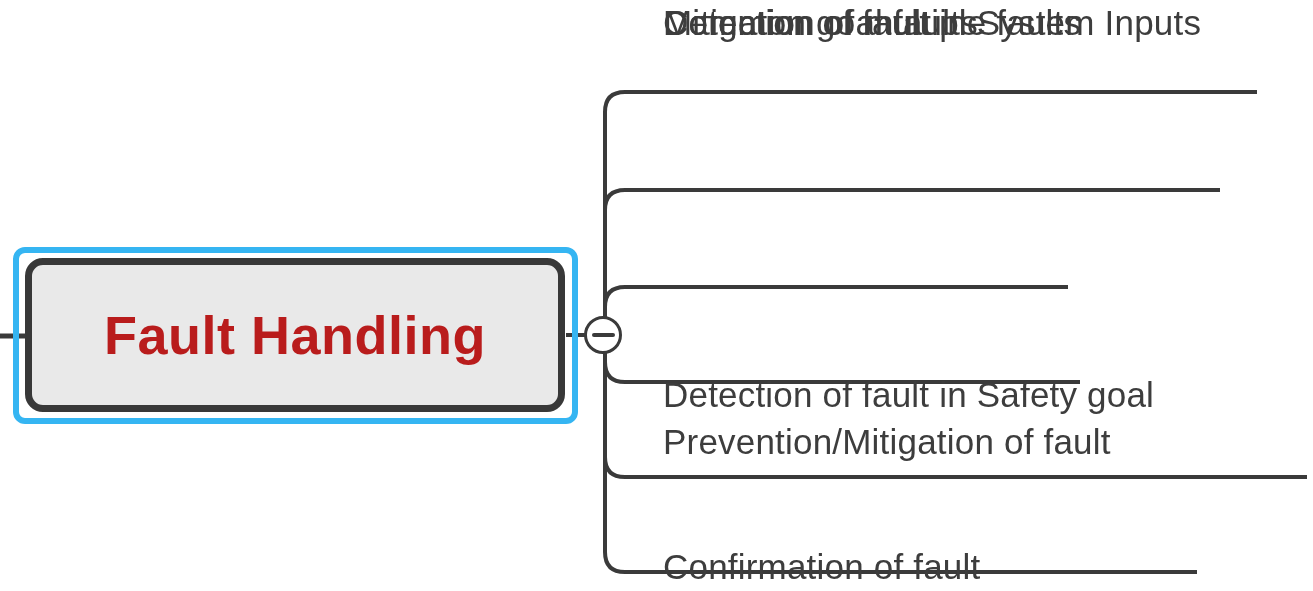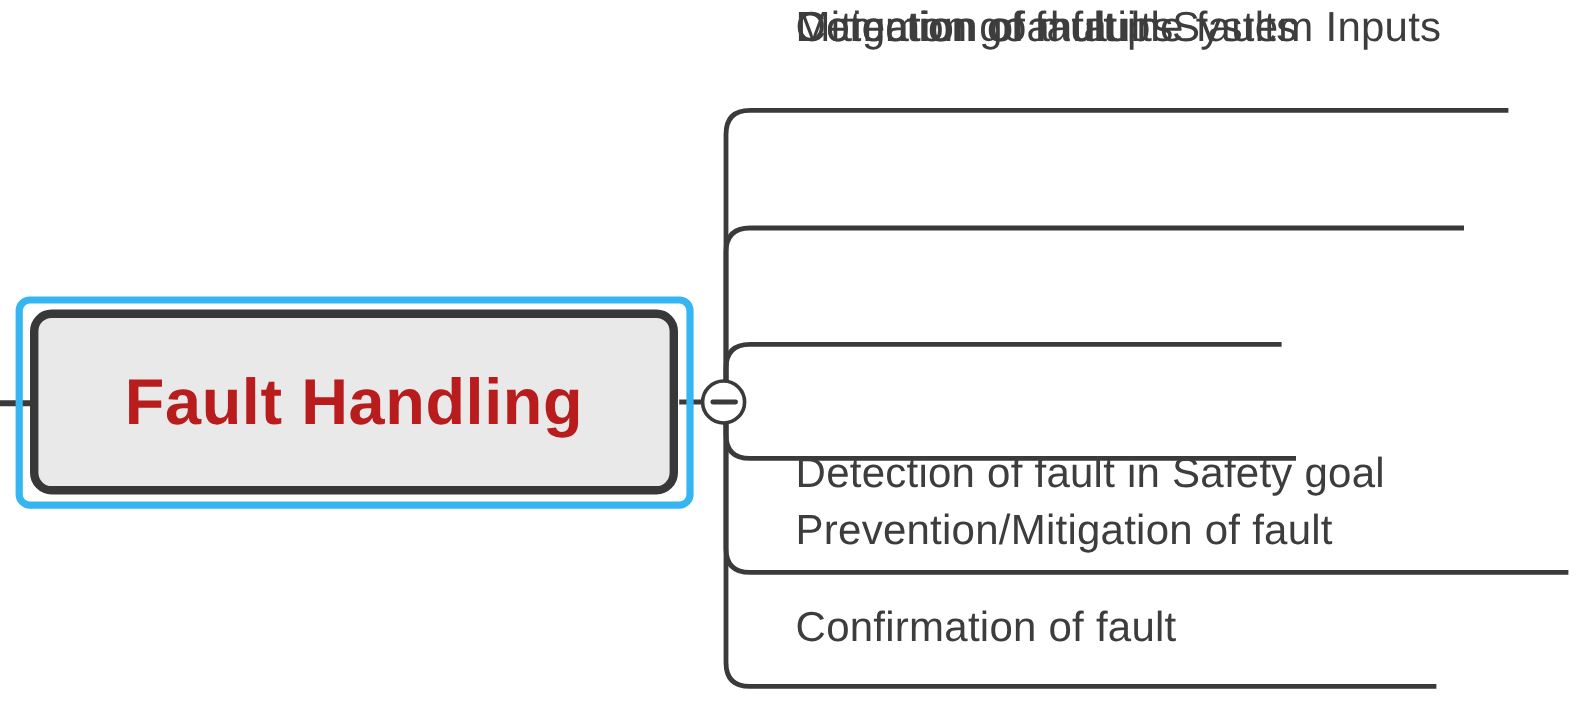"Confirmation of fault" .topic-label:nth-of-type(6) { top: 500px -> 544px }
